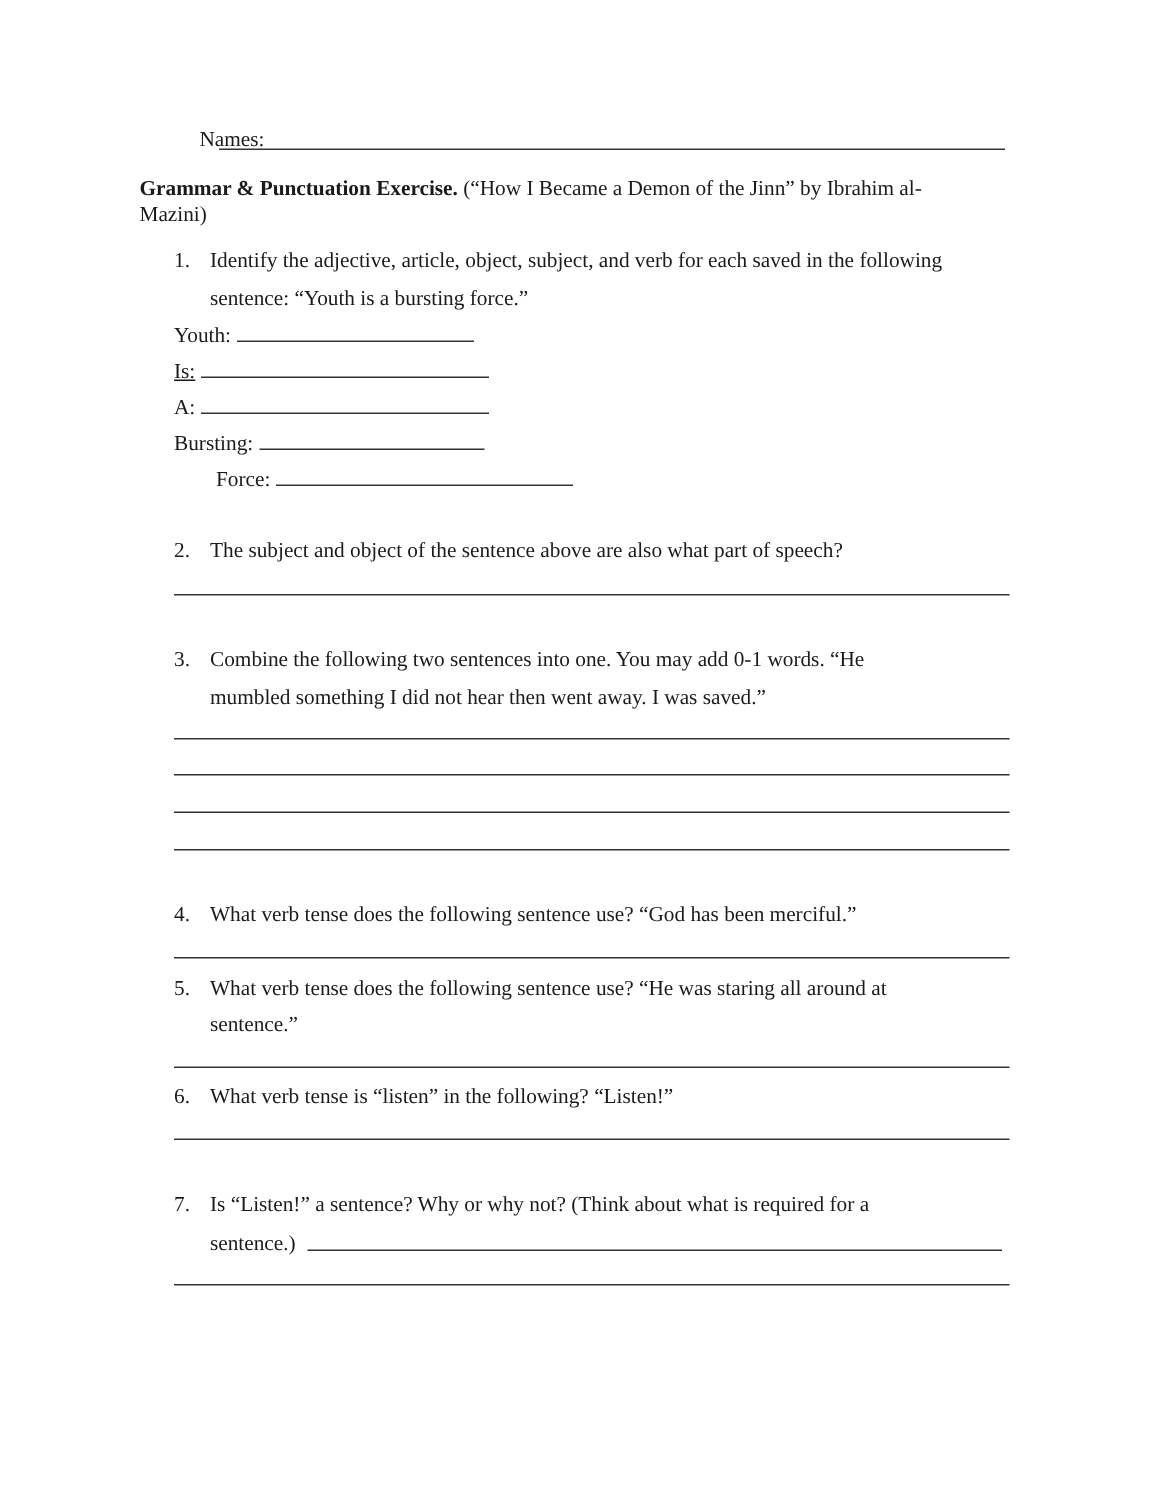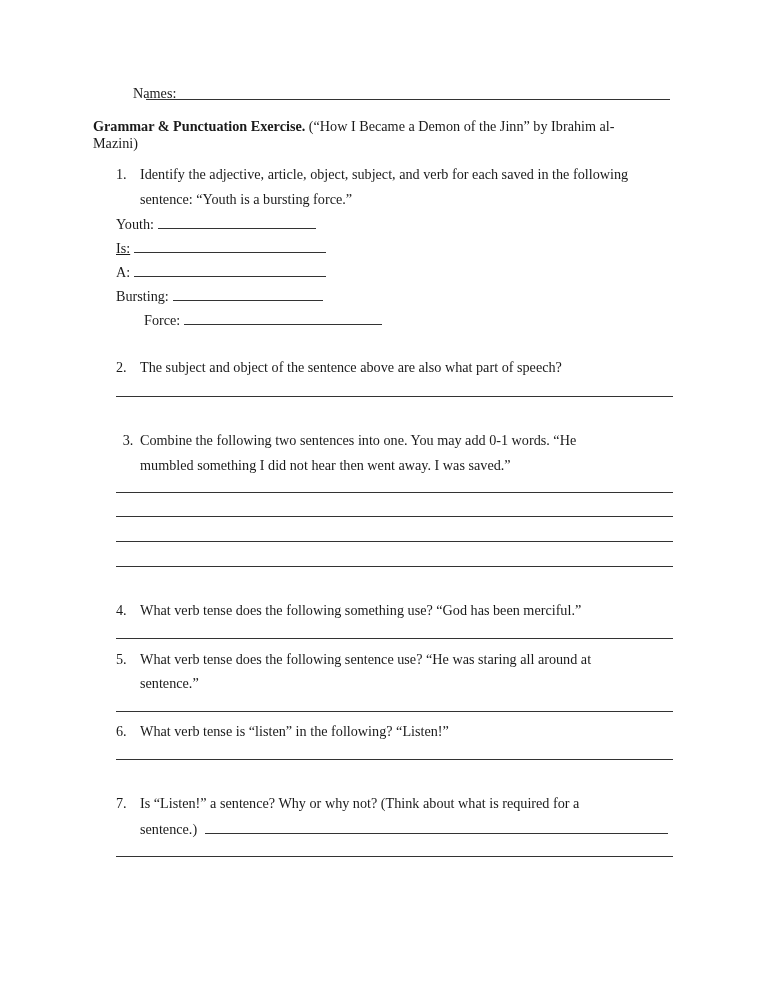"3. Combine the following two" div.ln { text-align: center -> none }
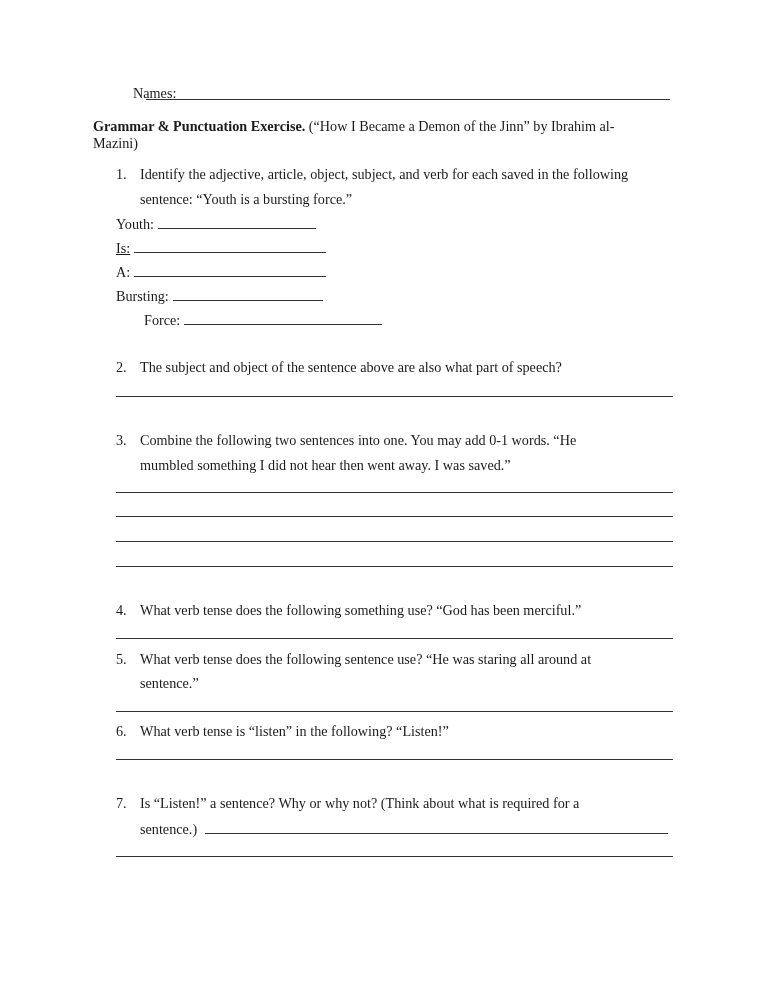"What verb tense does the following something" span { text: something -> sentence }
